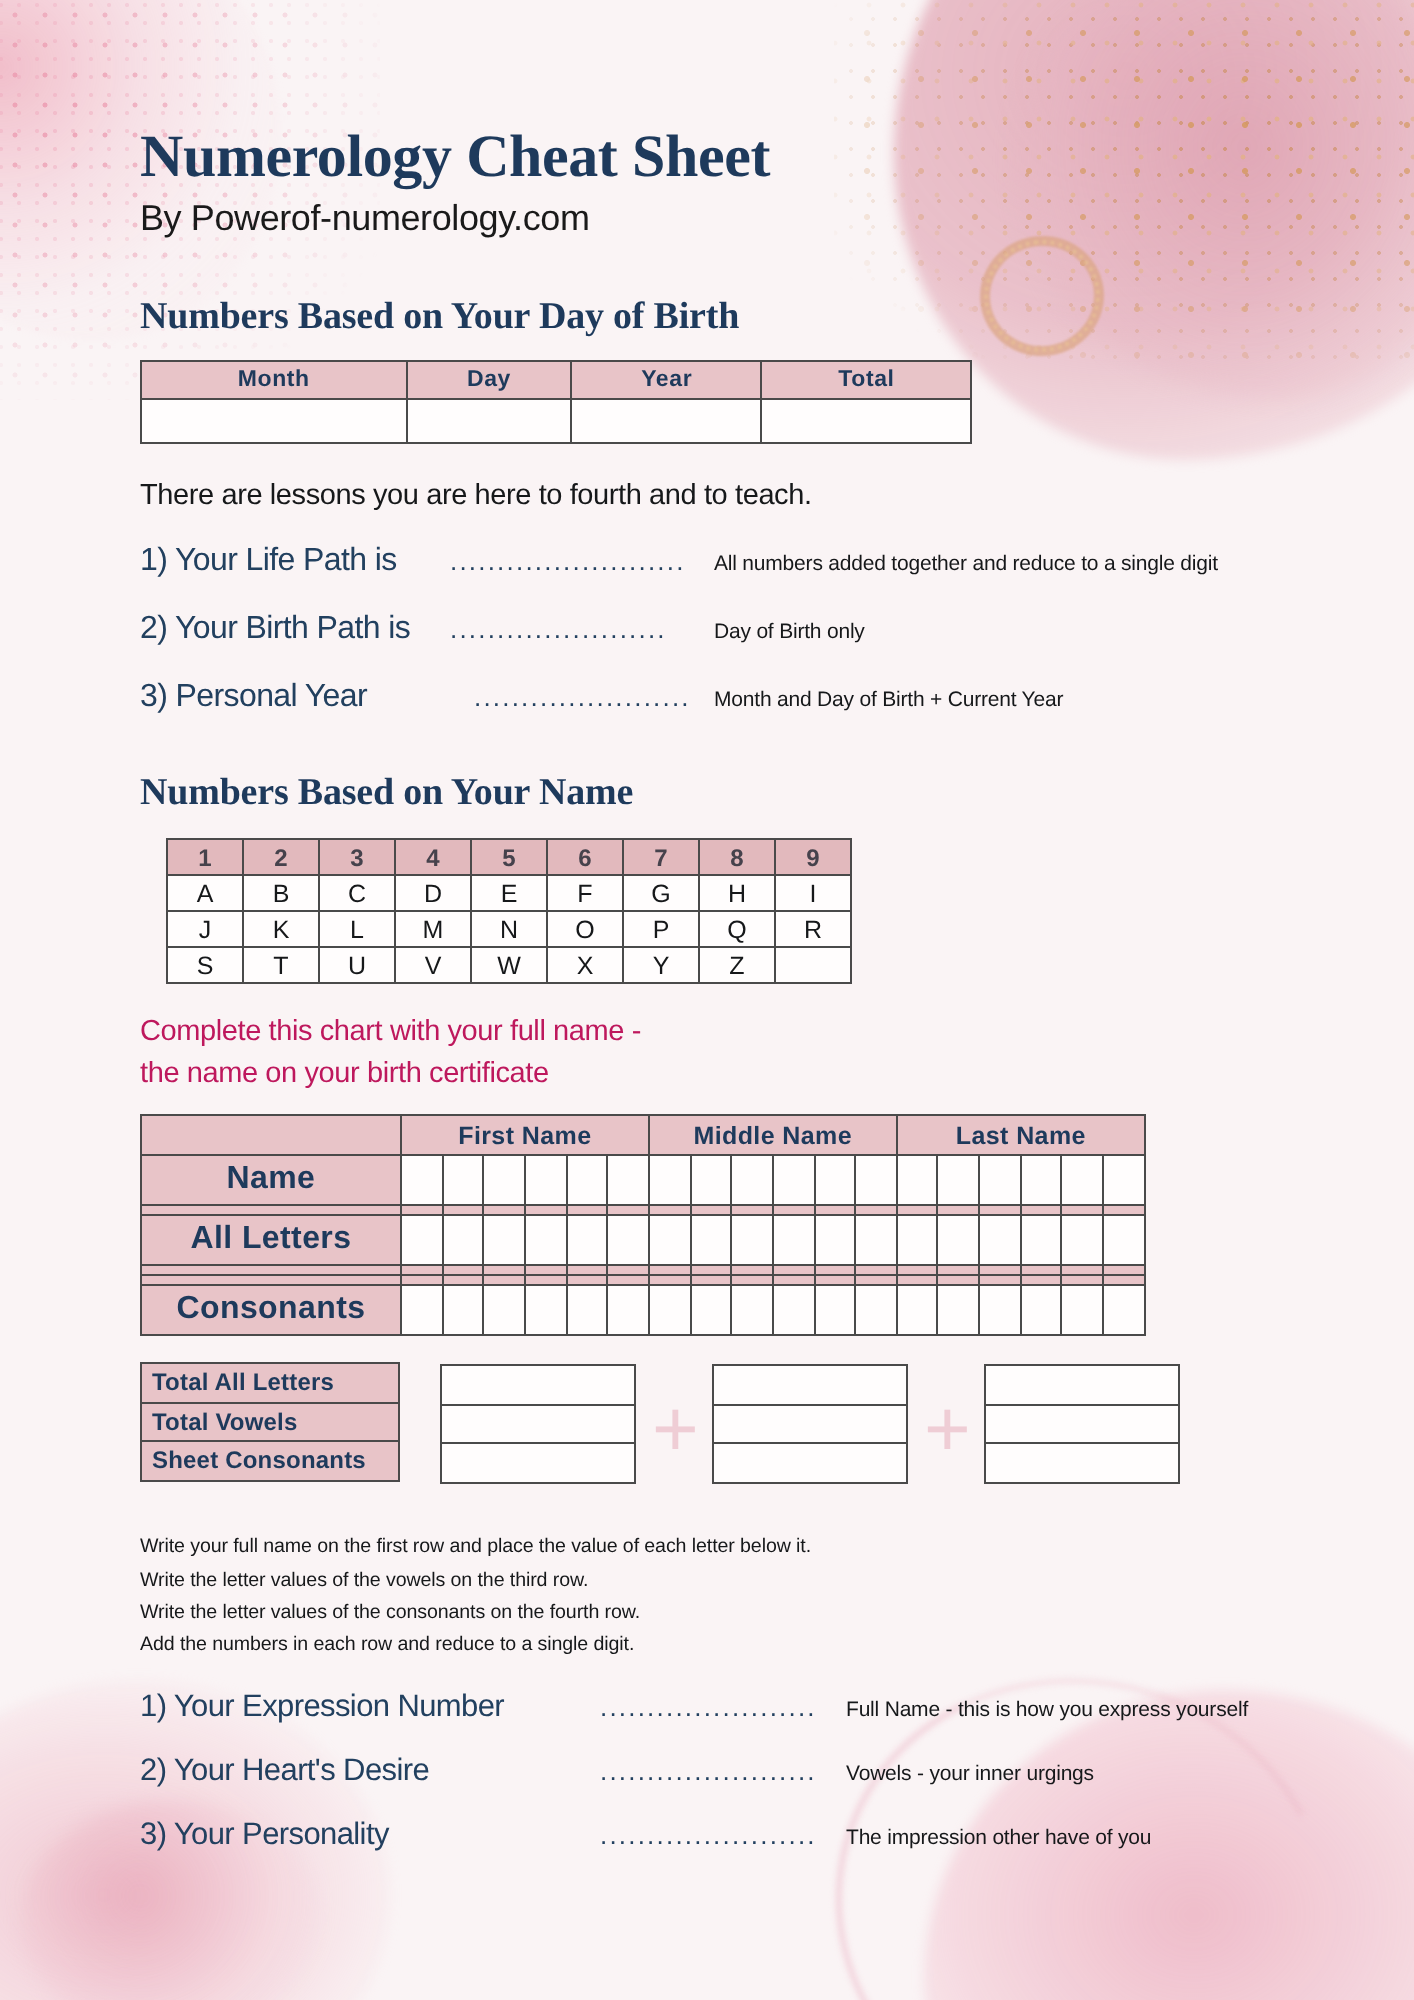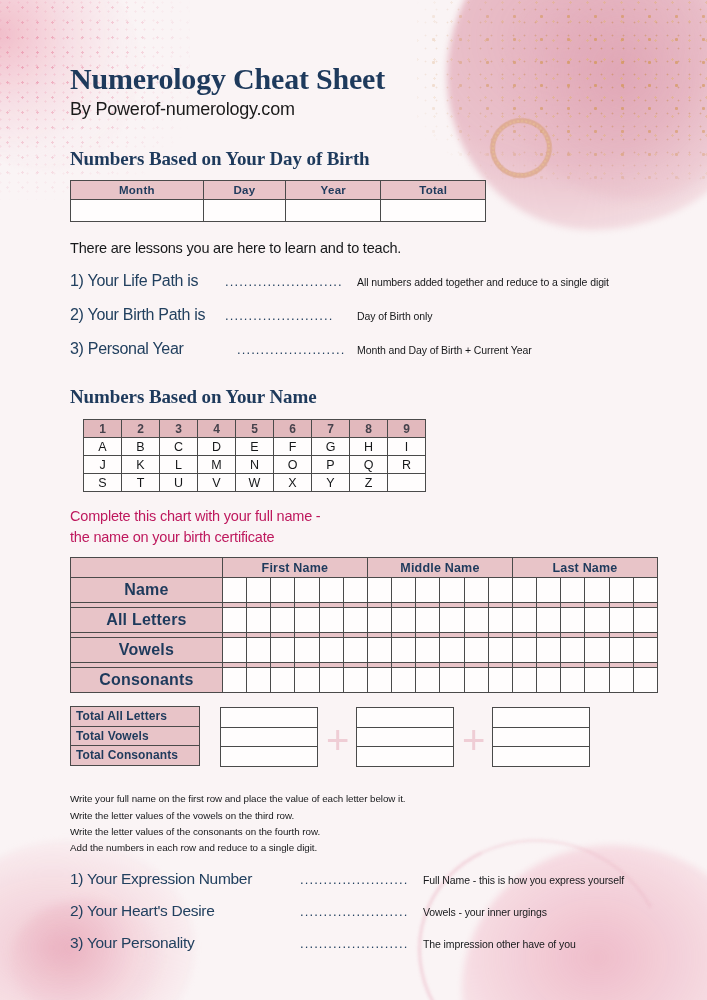"There are lessons you are" div.lesson-line { text: learn -> fourth }
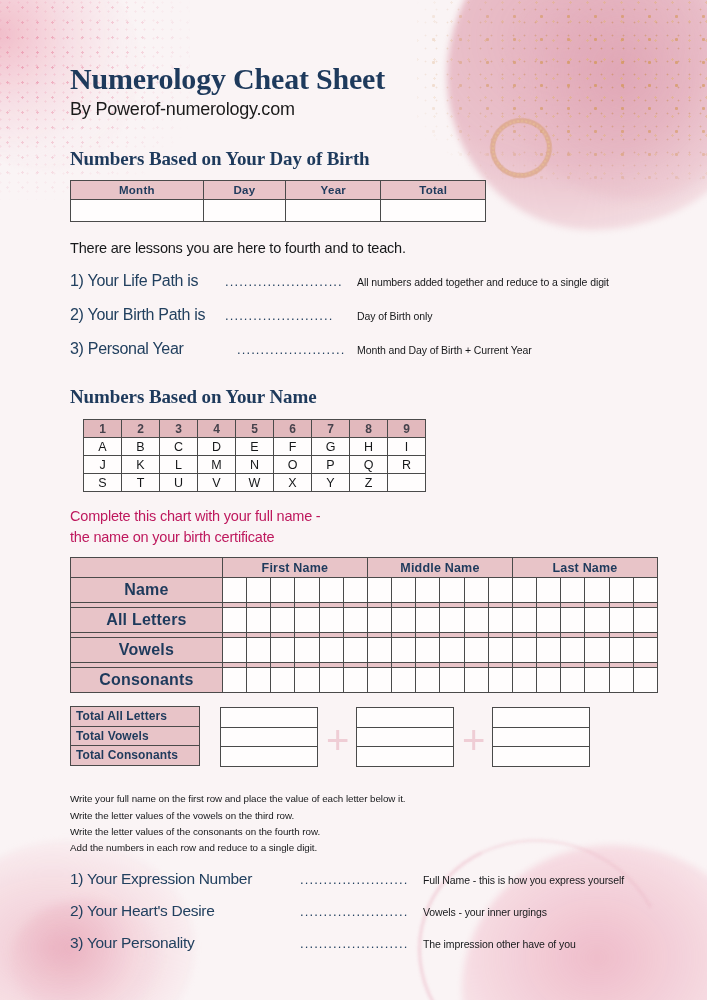"First Name" table.namechart { width: 588px -> 503px }
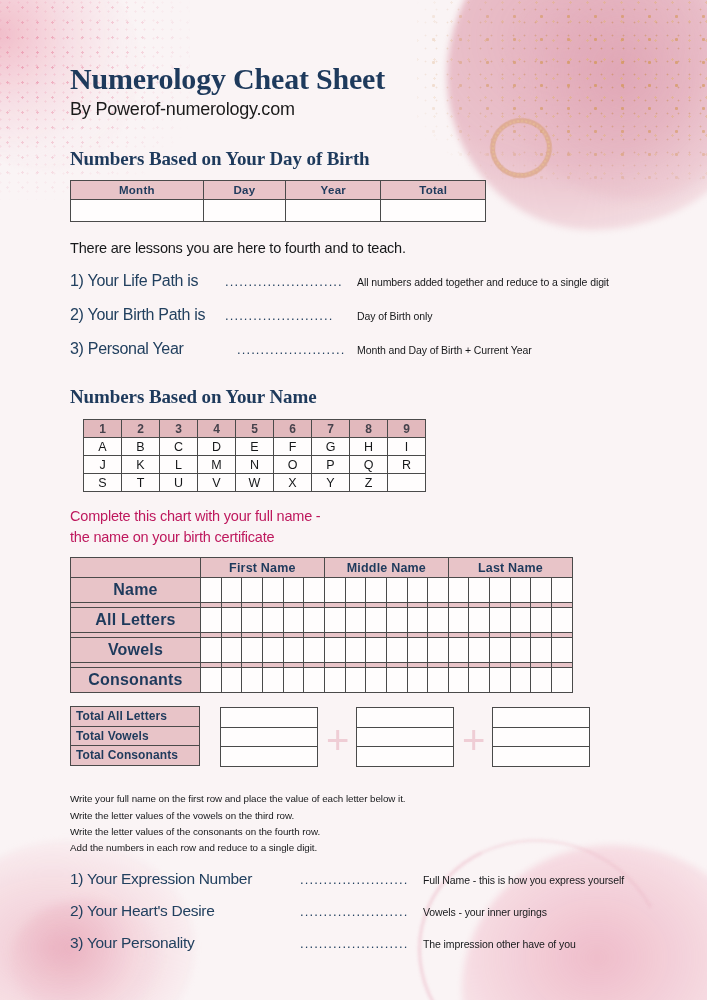"Vowels" tr { html: <tr> <td>Vowels</td> <td></td> <td></td> <td></td> <td></td> <td></td> <td></td> <td></td> <td></td> <td></td> <td></td> <td></td> <td></td> <td></td> <td></td> <td></td> <td></td> <td></td> <td></td> </tr> -> none }
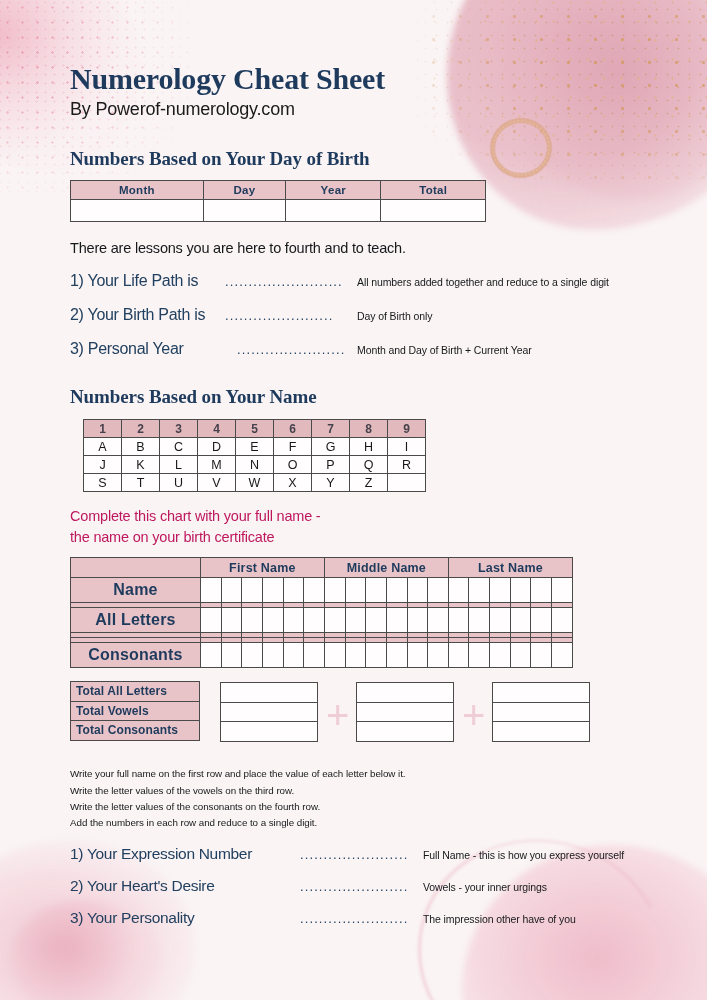"Total Consonants" div.tot-label { text: Total -> Sheet }
